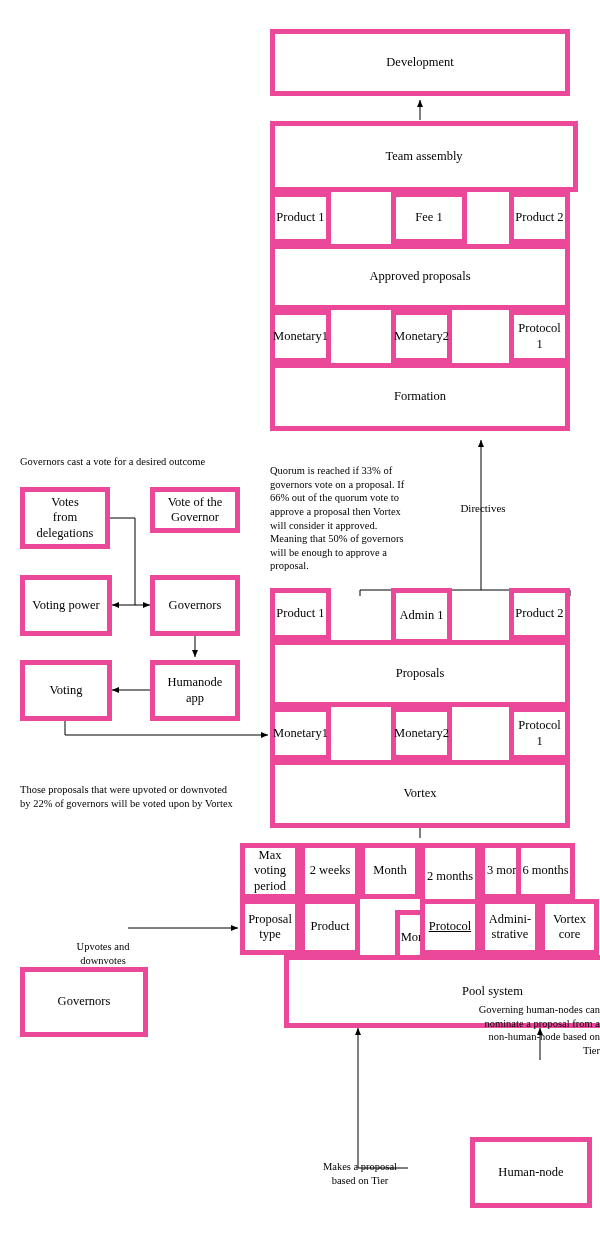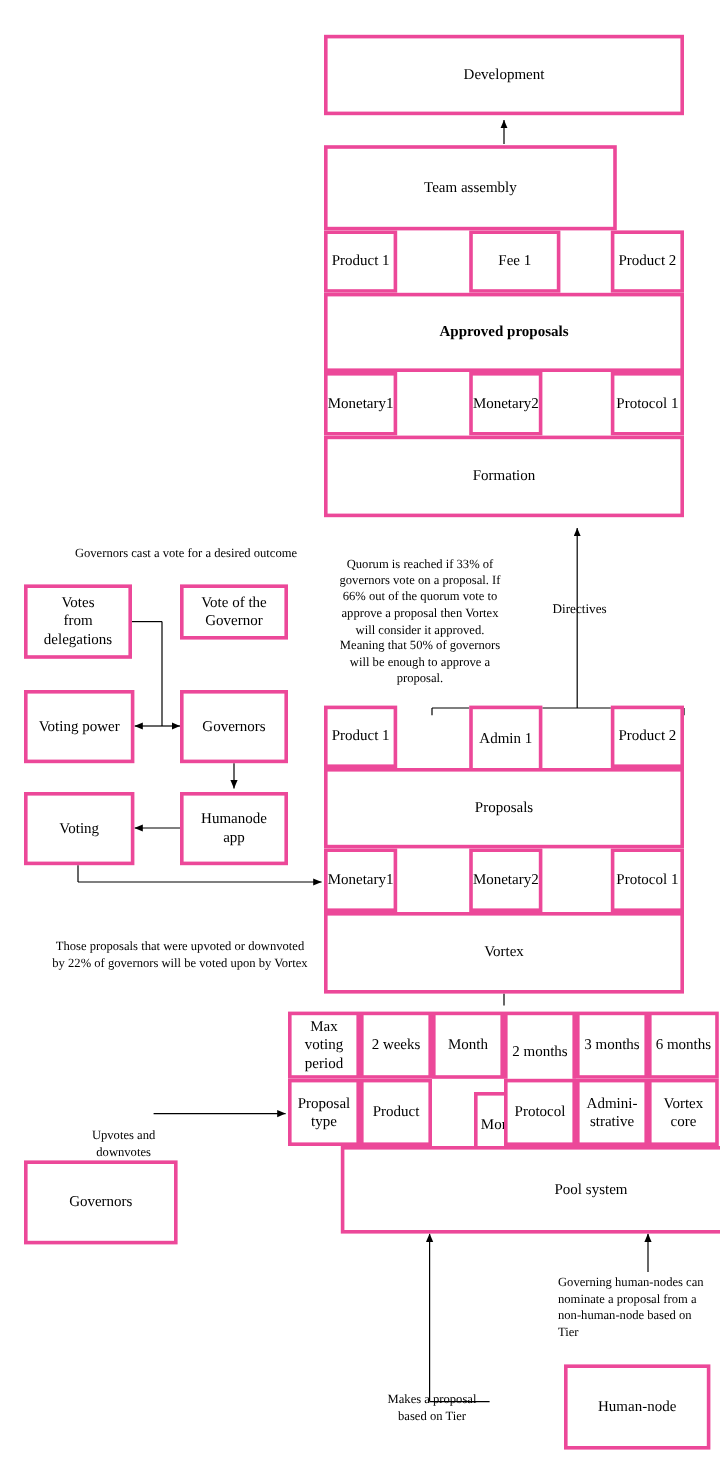"Development" .box { border: 3px solid #ec4899 -> 5px solid #ec4899 }
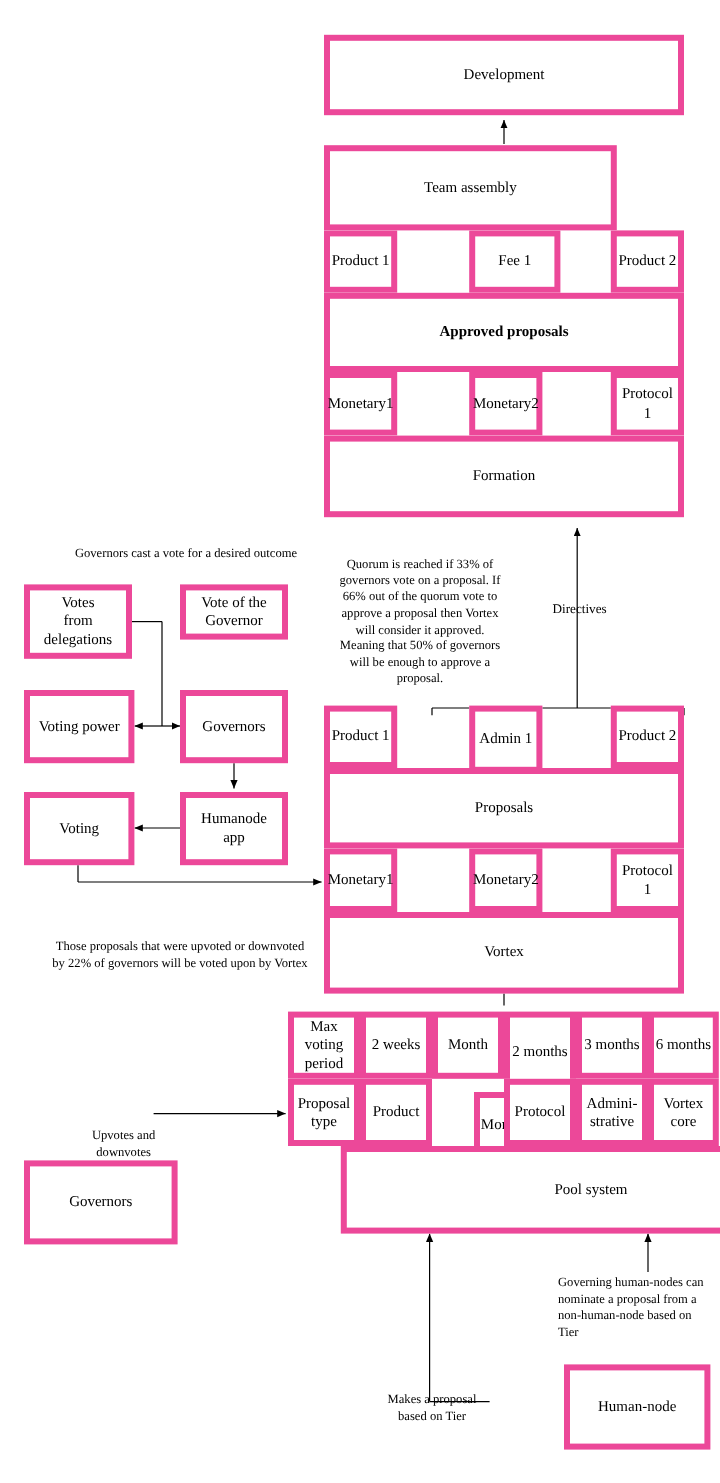"Team assembly" div.box { width: 244px -> 308px }
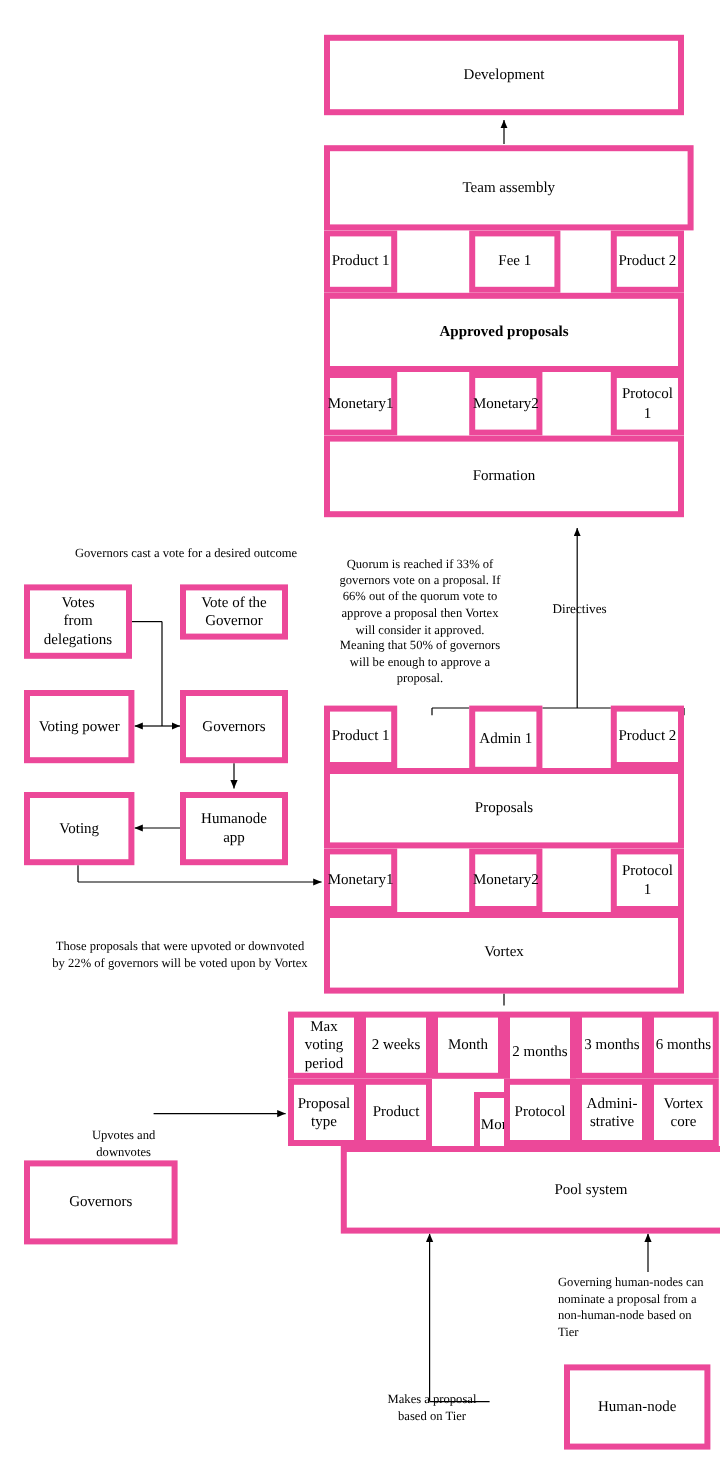"Approved proposals" div.box { font-weight: bold -> none }
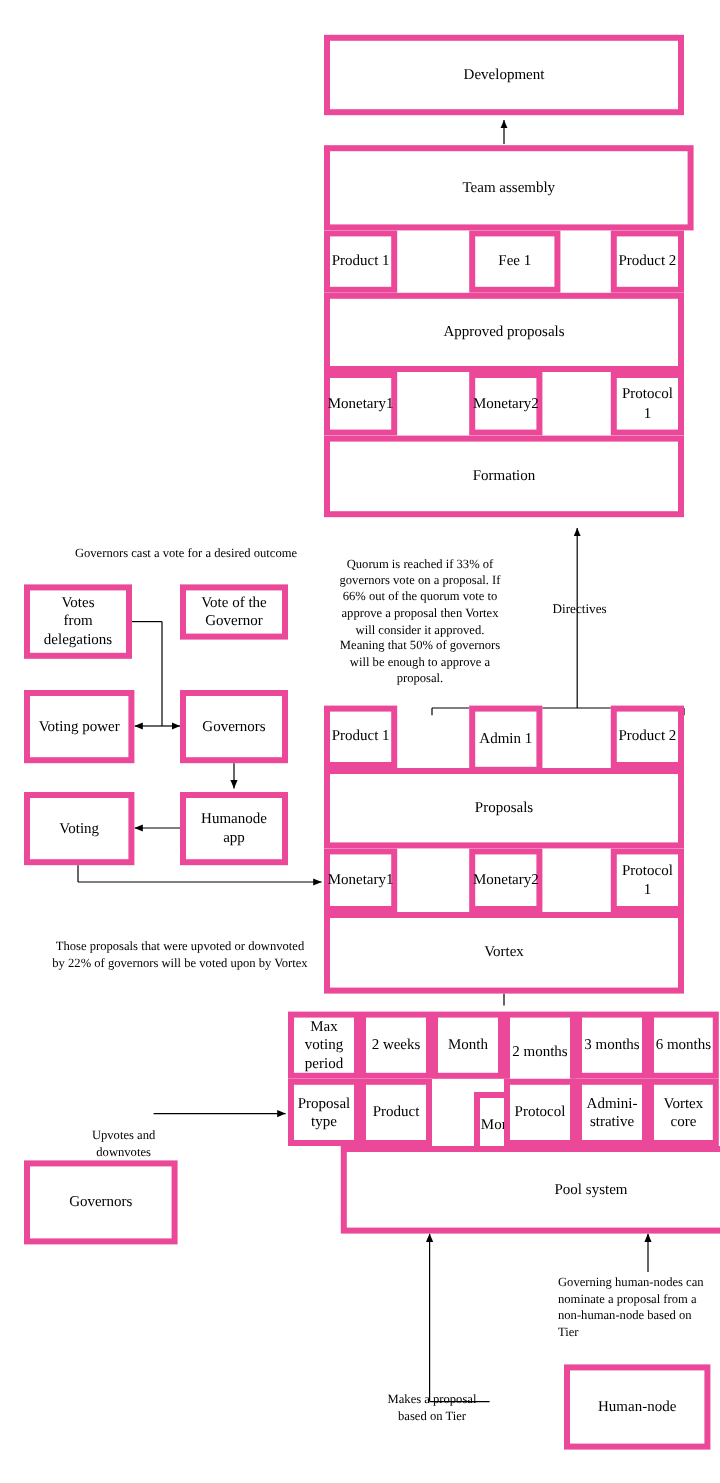"Governors cast a vote for" .note { text-align: center -> left }
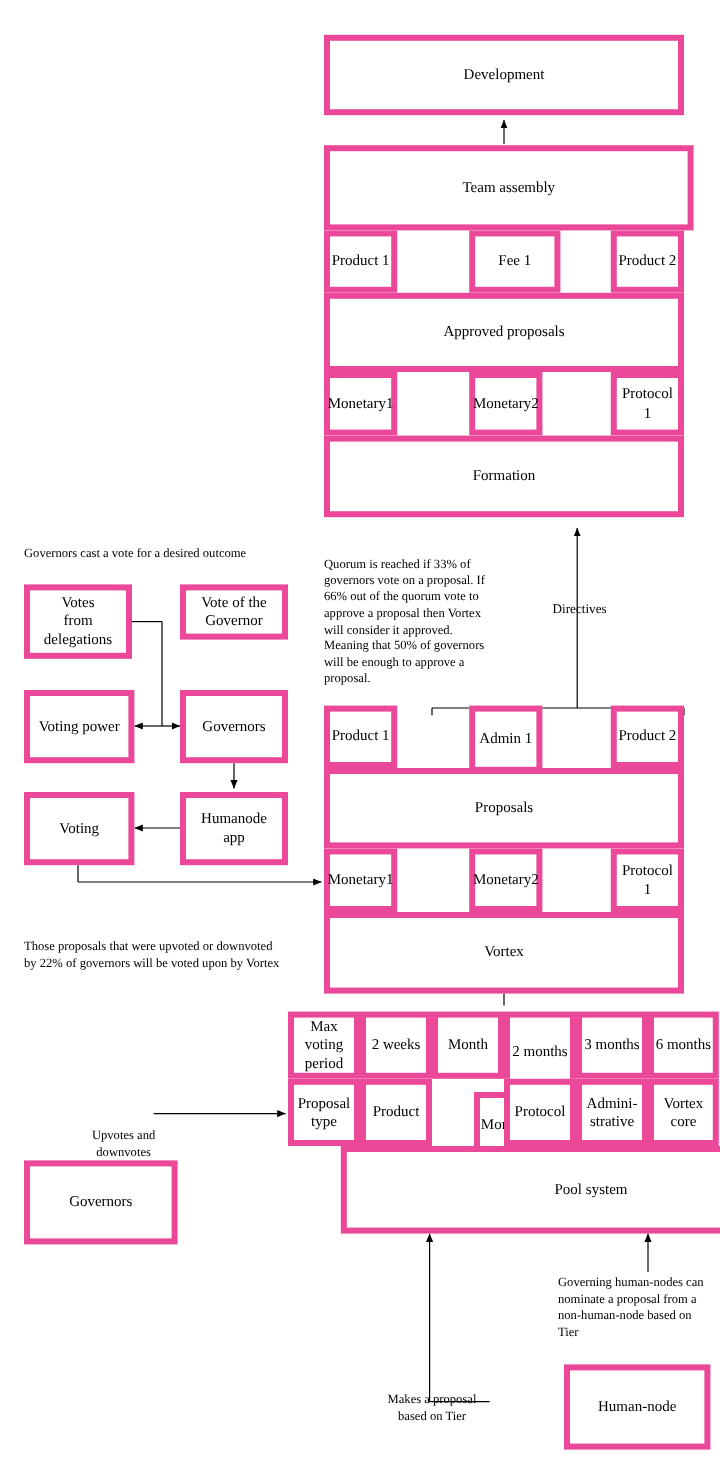"6 months" div.box { left: 540px -> 516px }
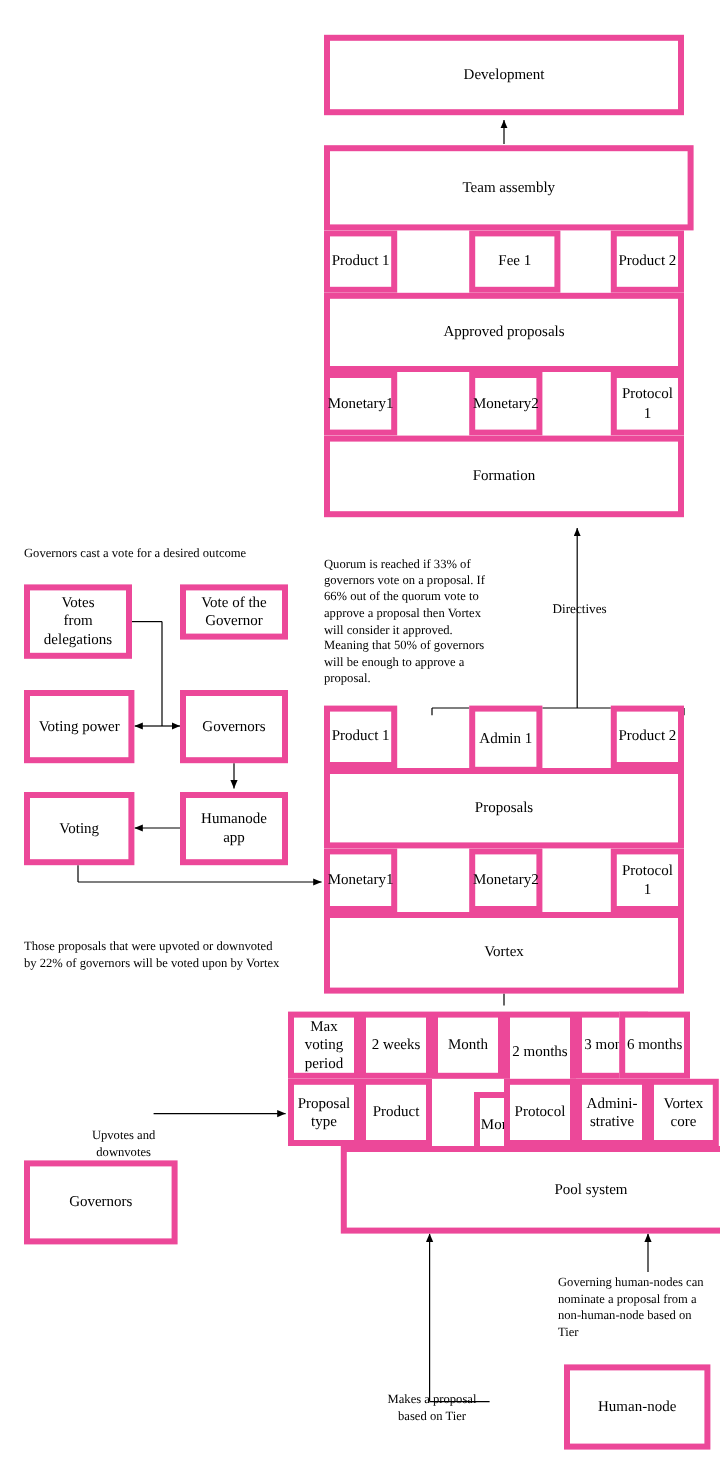"Protocol" div.box { text-decoration: none -> underline }
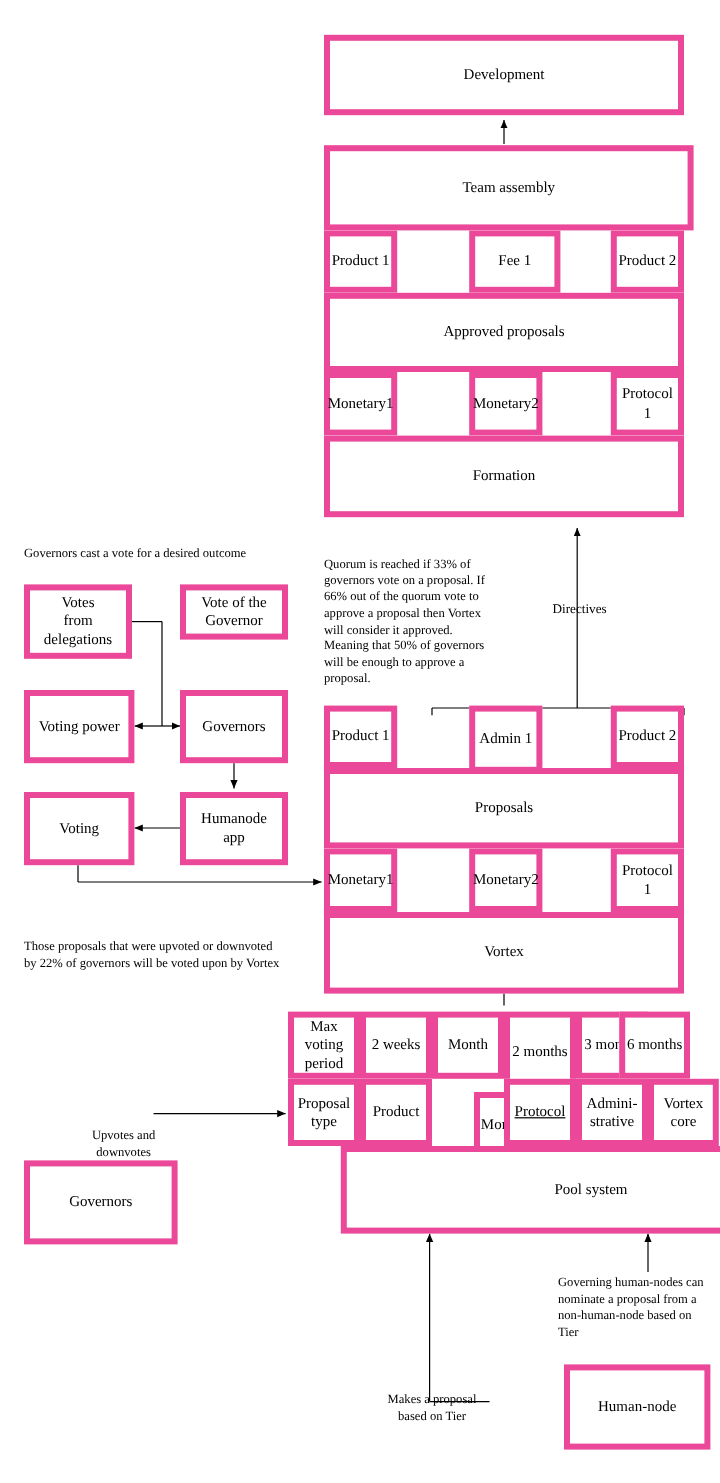"Governing human-nodes can" div.note { text-align: left -> right; top: 1063px -> 1003px }
